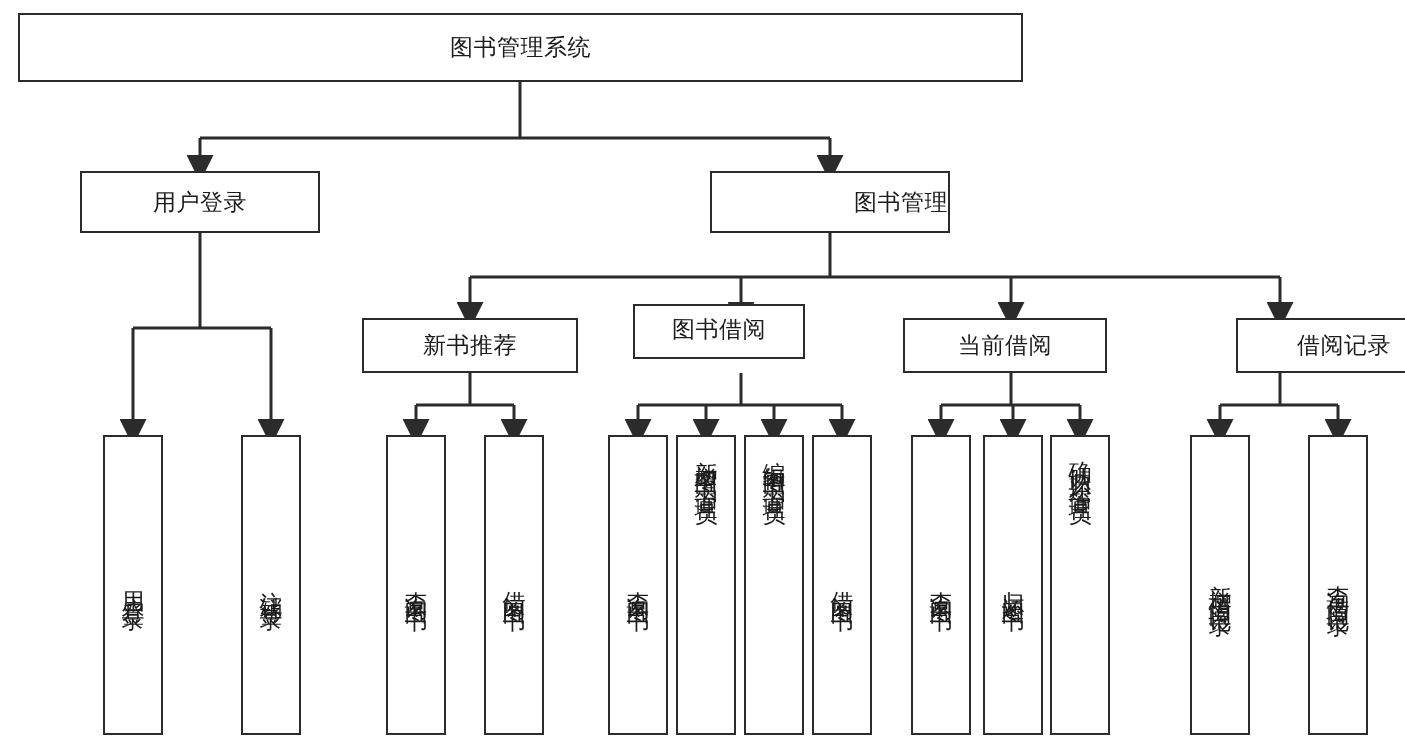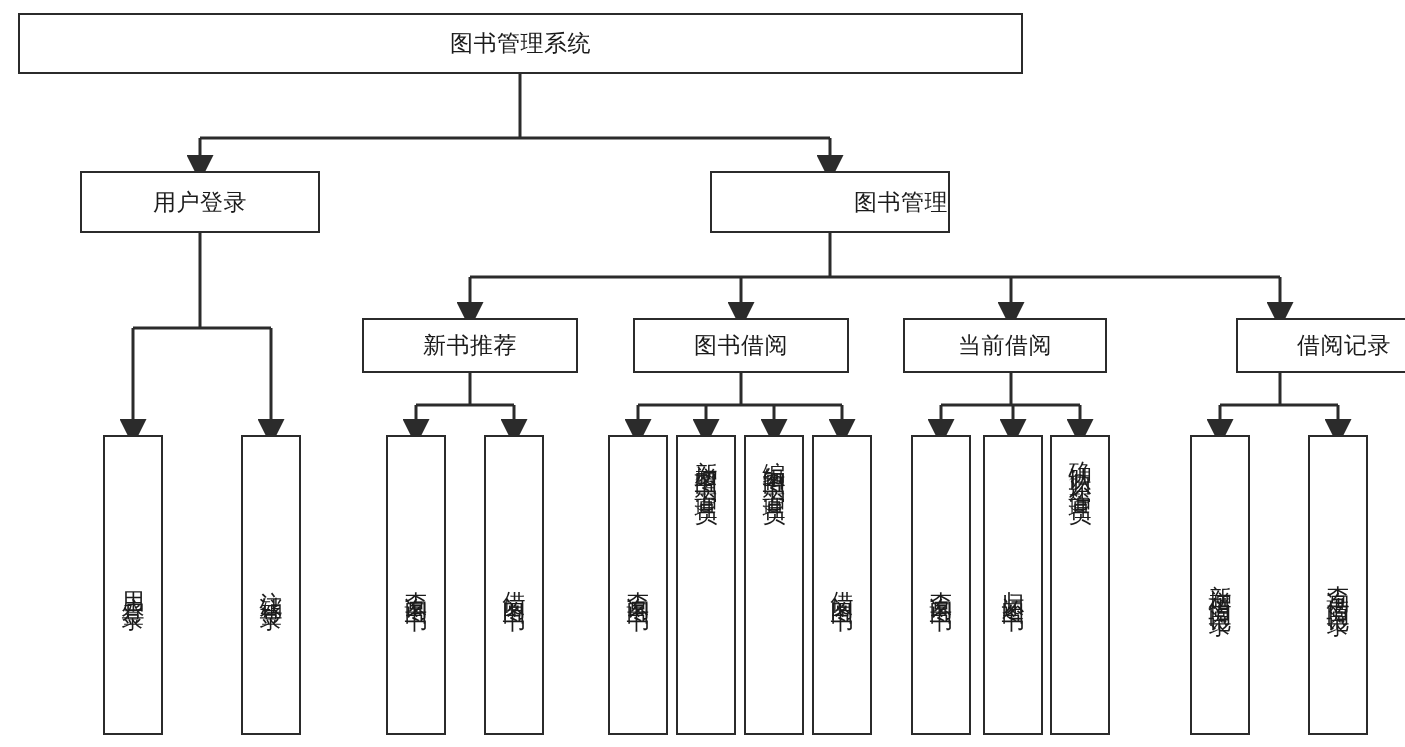"图书管理系统" div.node-box { height: 61px -> 69px }
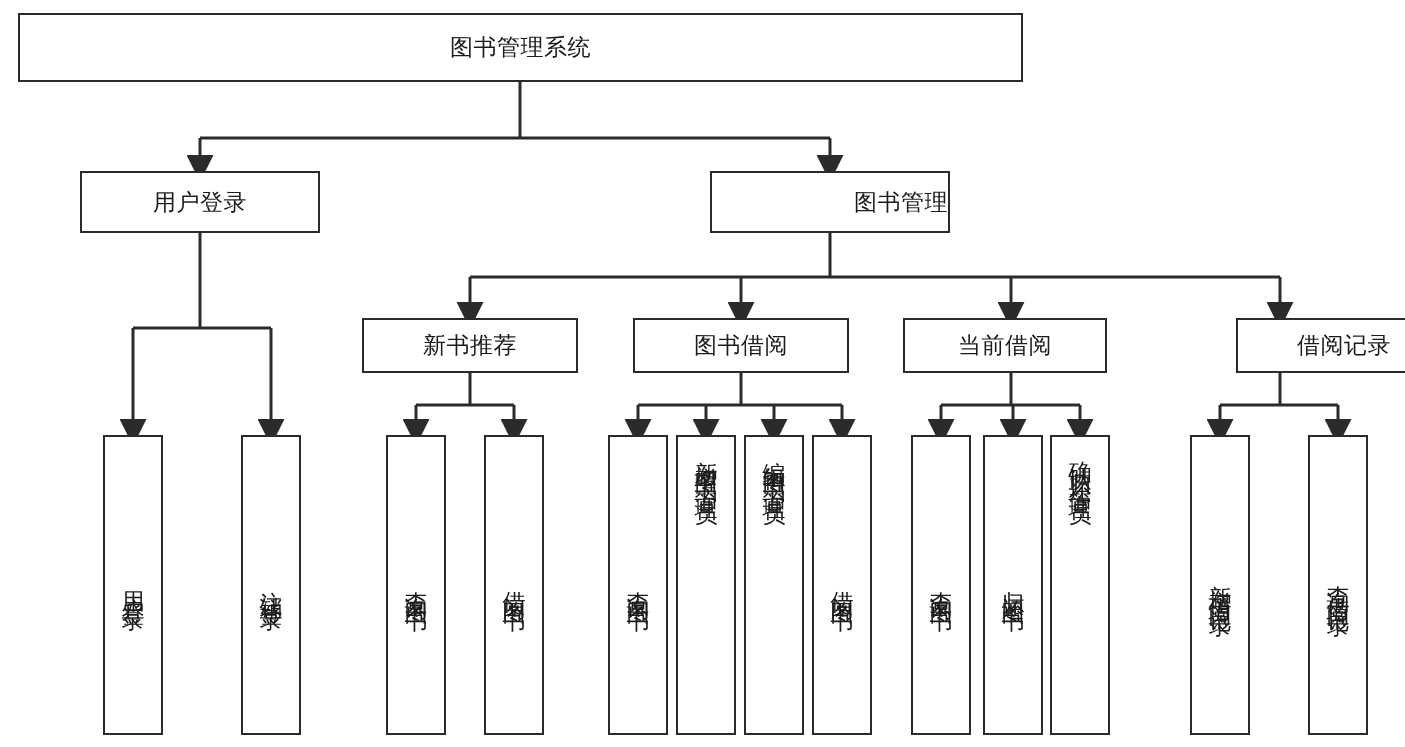"图书借阅" div.node-box { font-family: none -> Liberation Mono, monospace; top: 318px -> 304px; width: 216px -> 172px }
